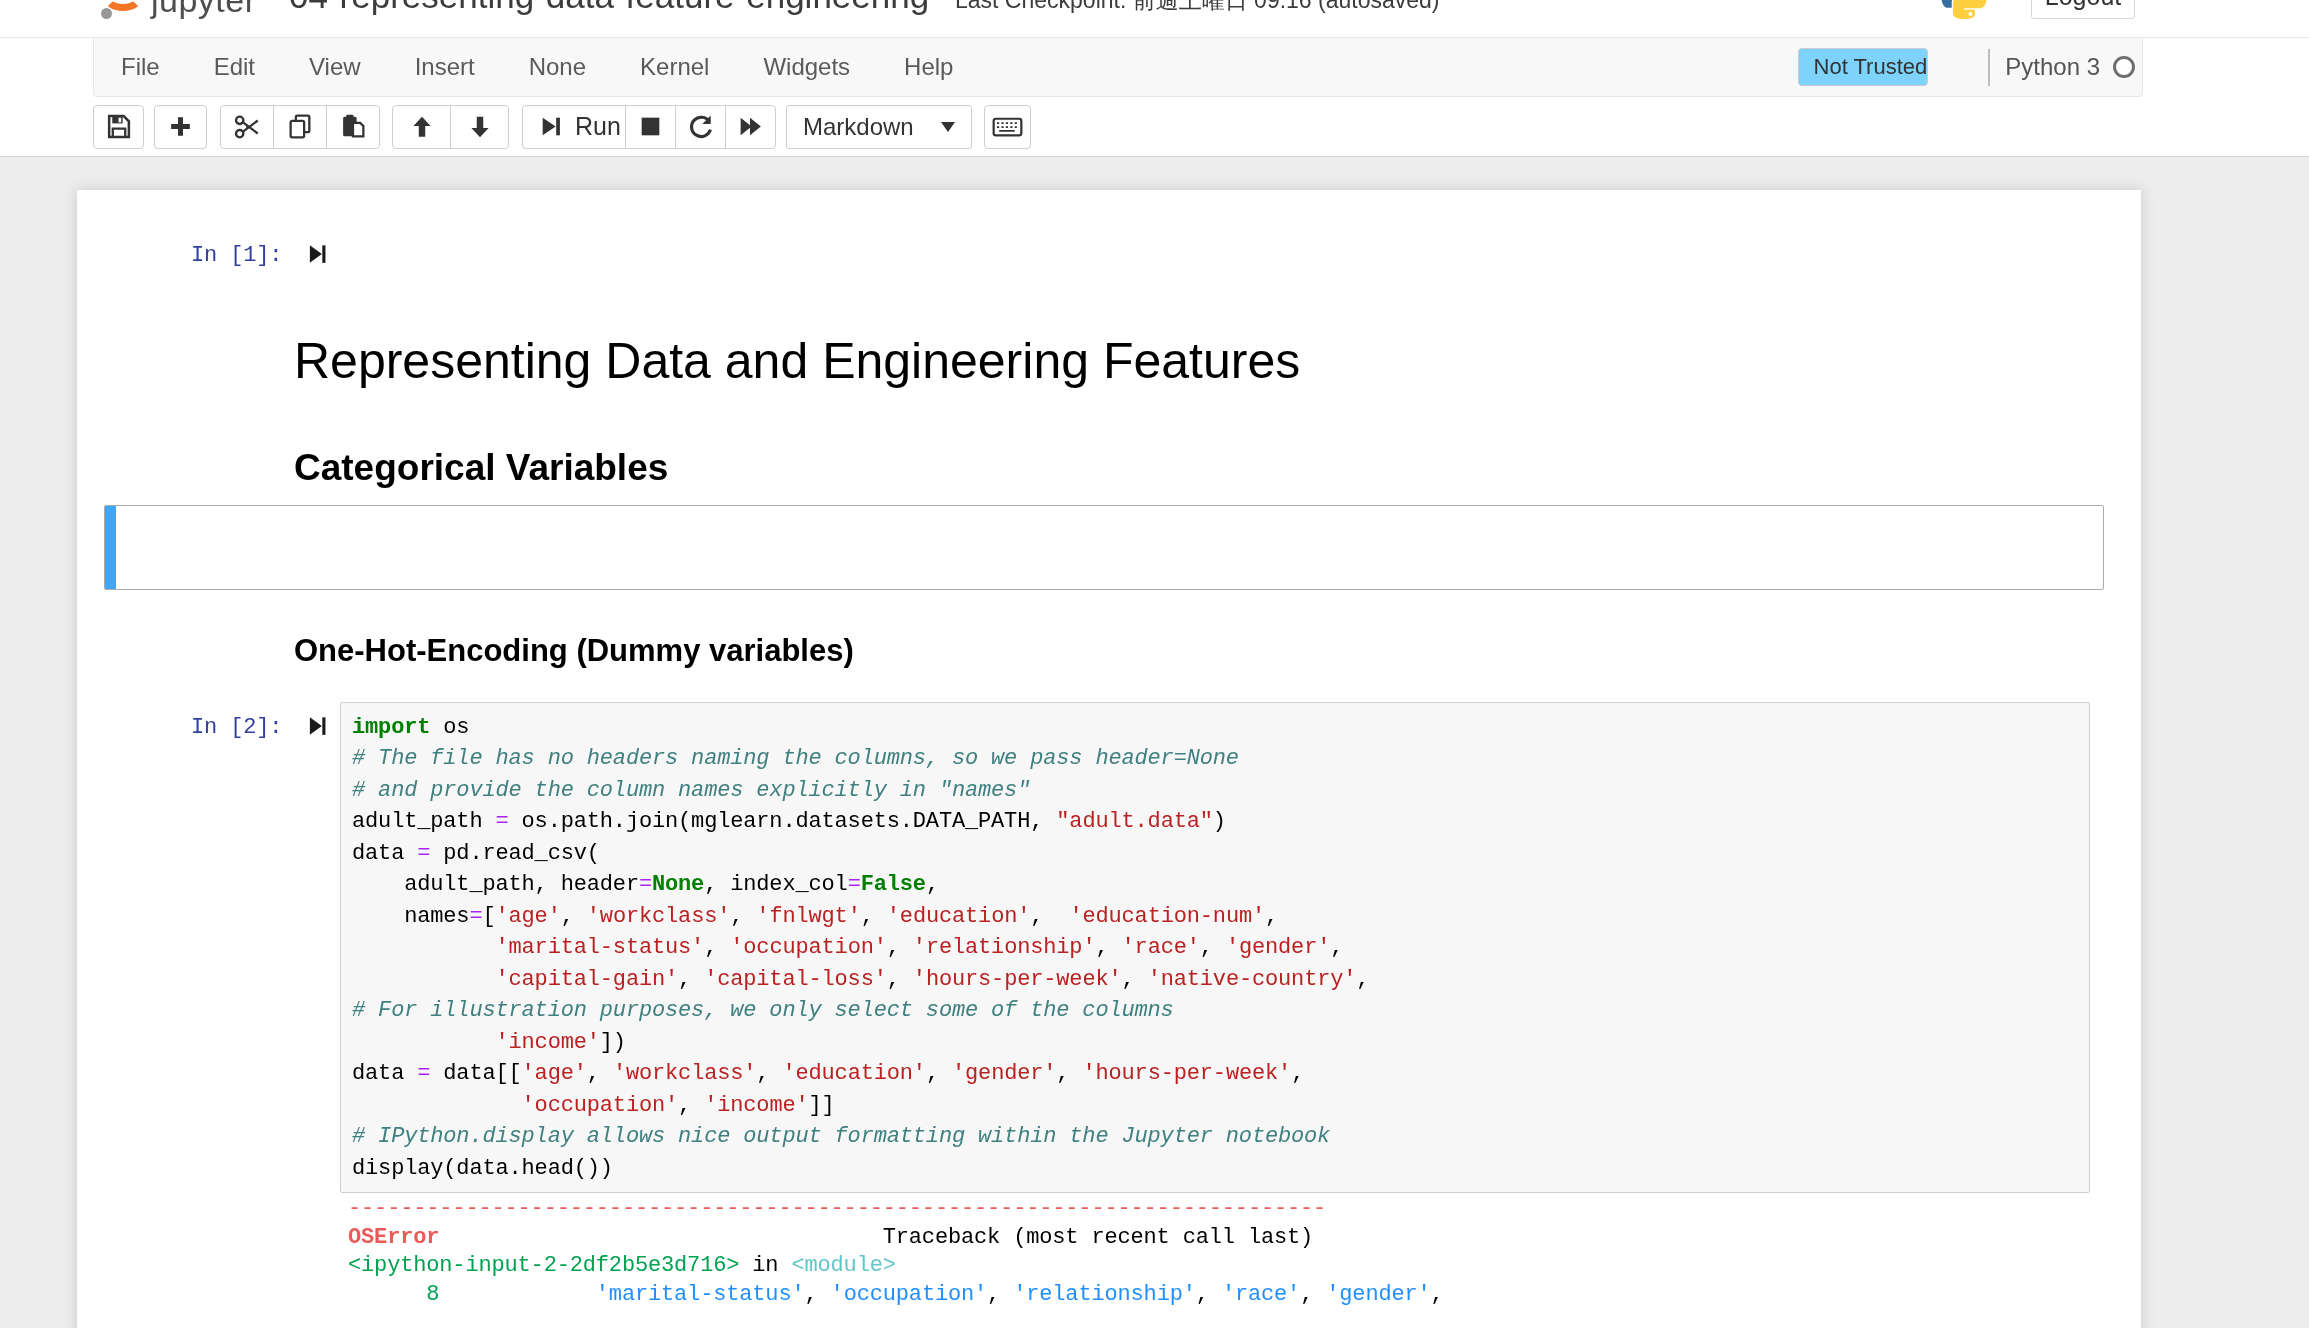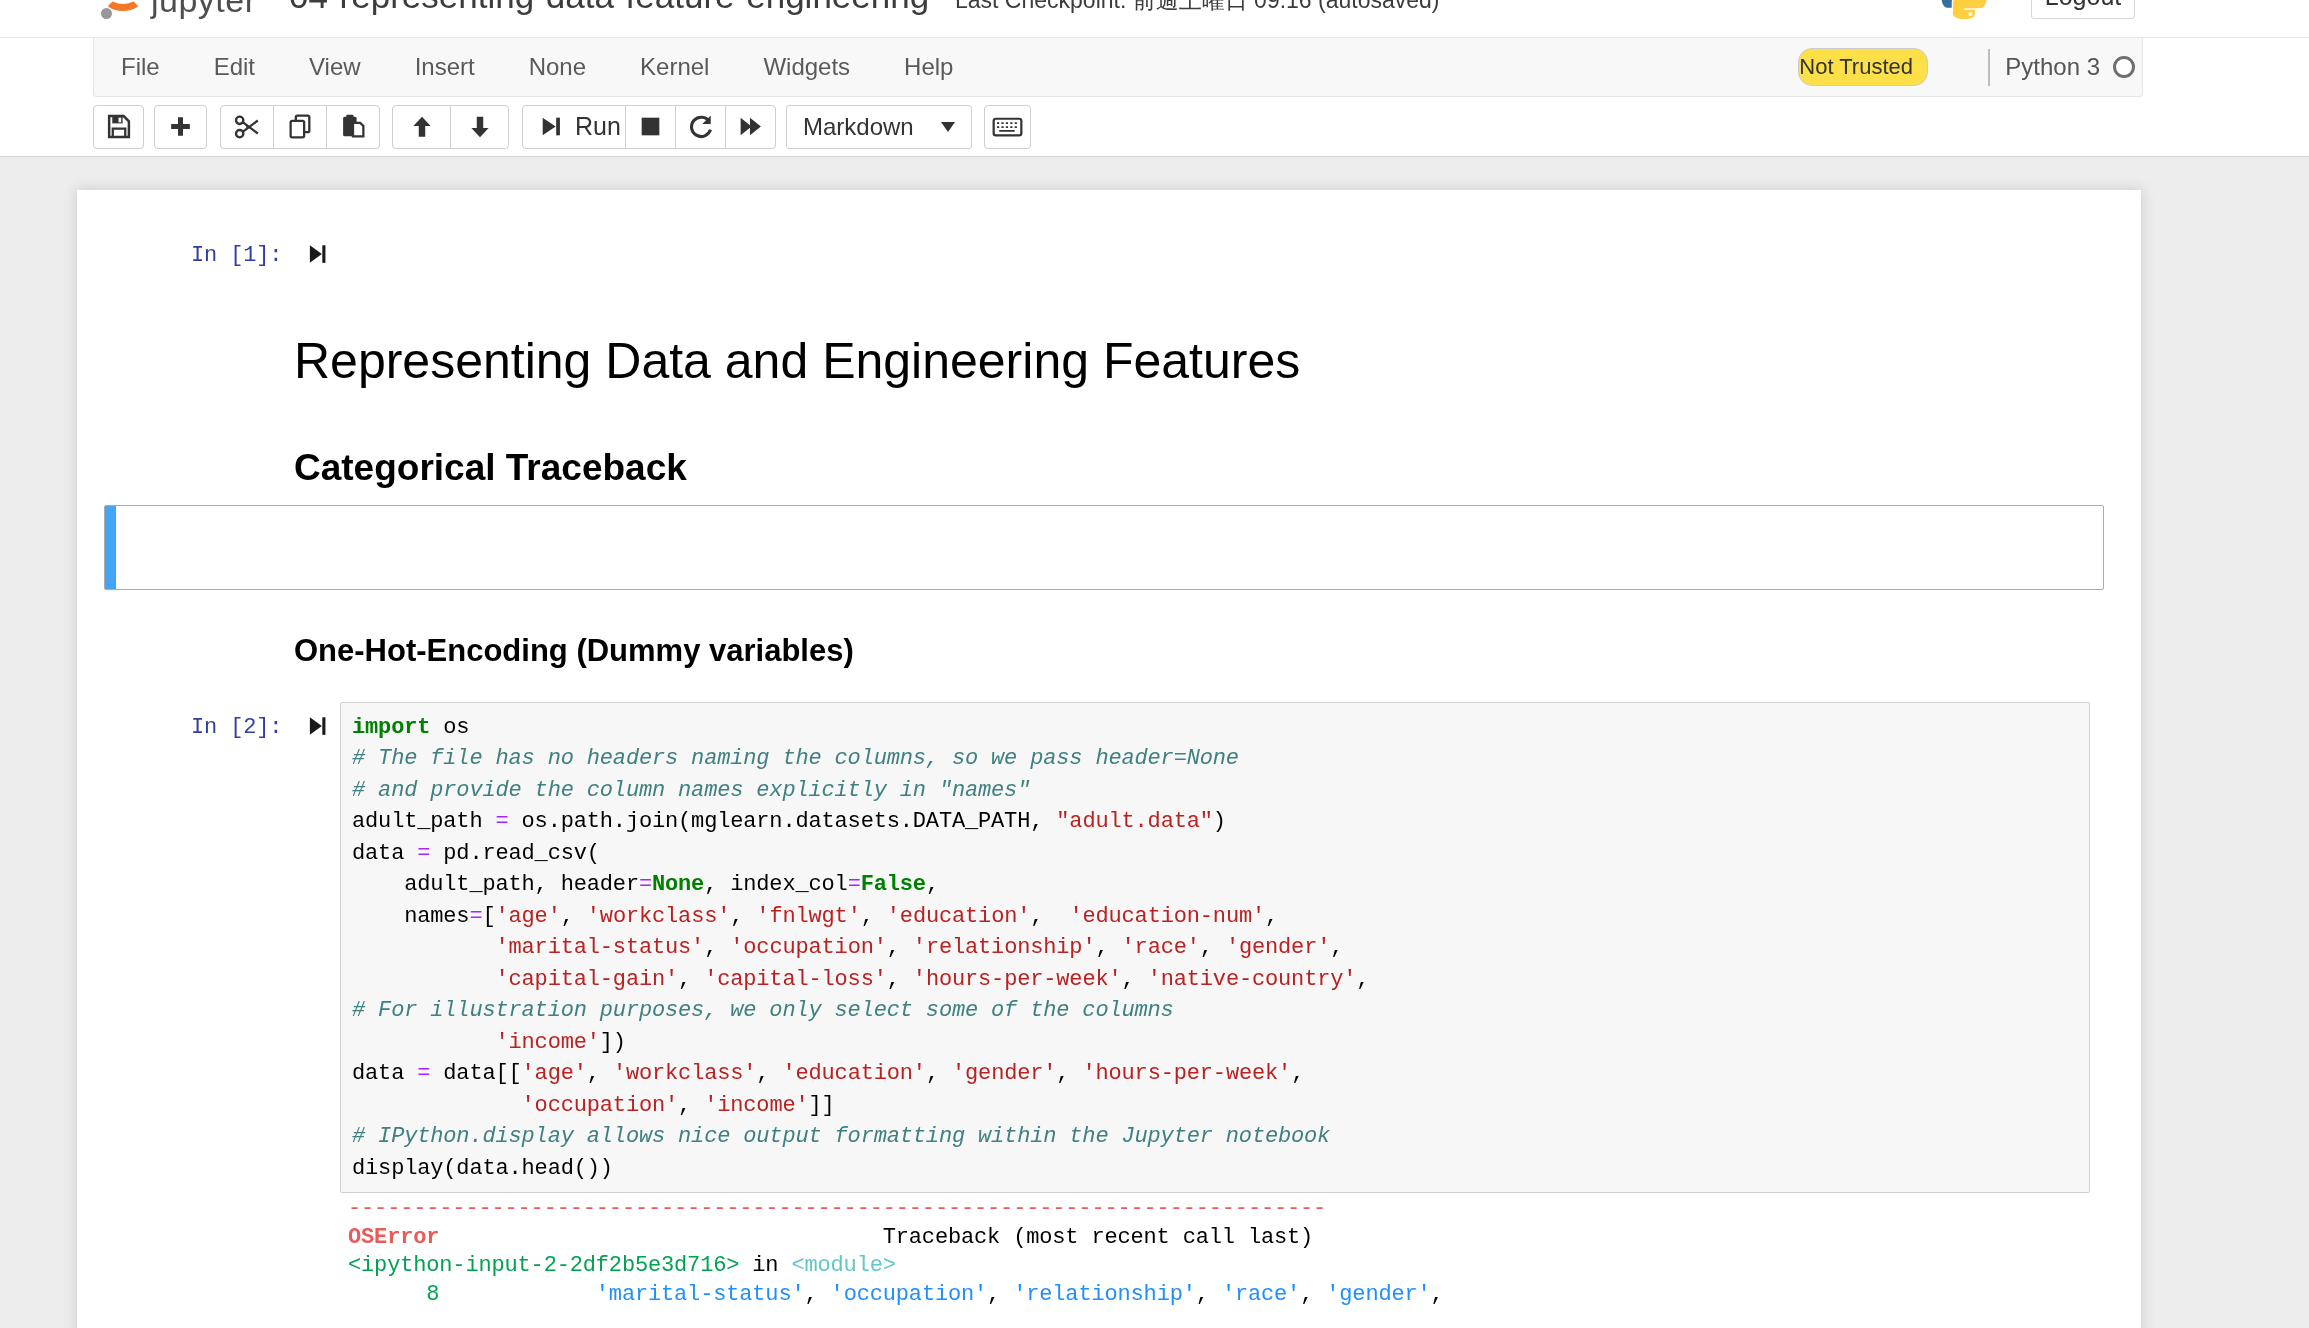"Not Trusted" .not-trusted { background: #fde047 -> #7dd3fc; border-radius: 14px -> 4px; text-align: left -> right }
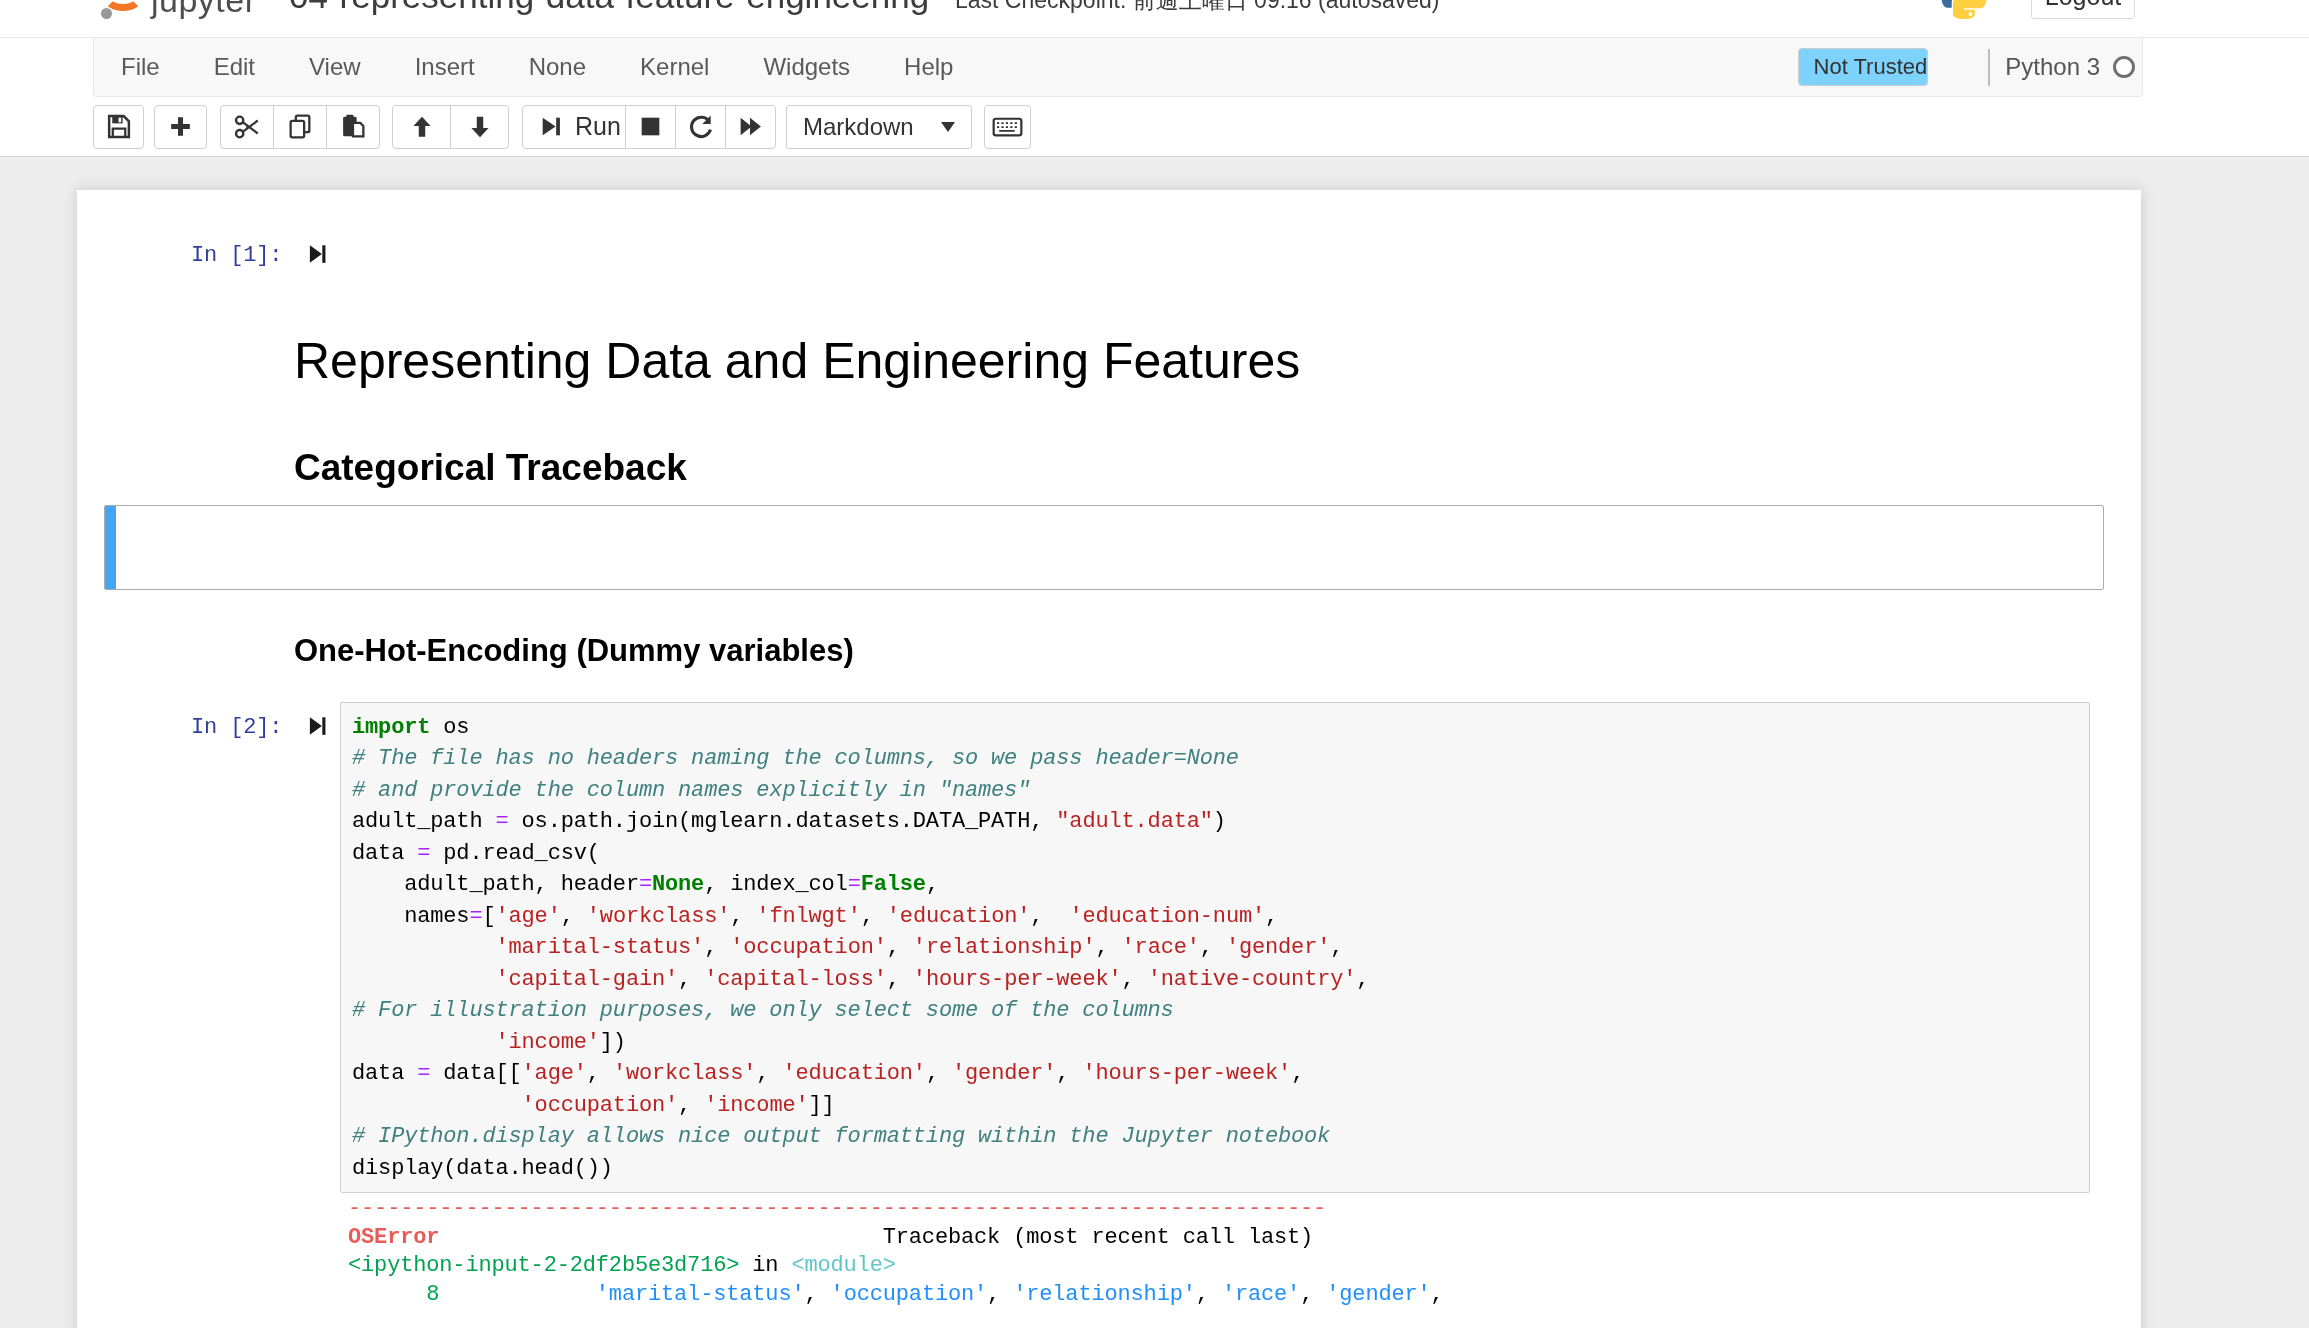"Categorical Traceback" div.md-h2 { text: Traceback -> Variables }
